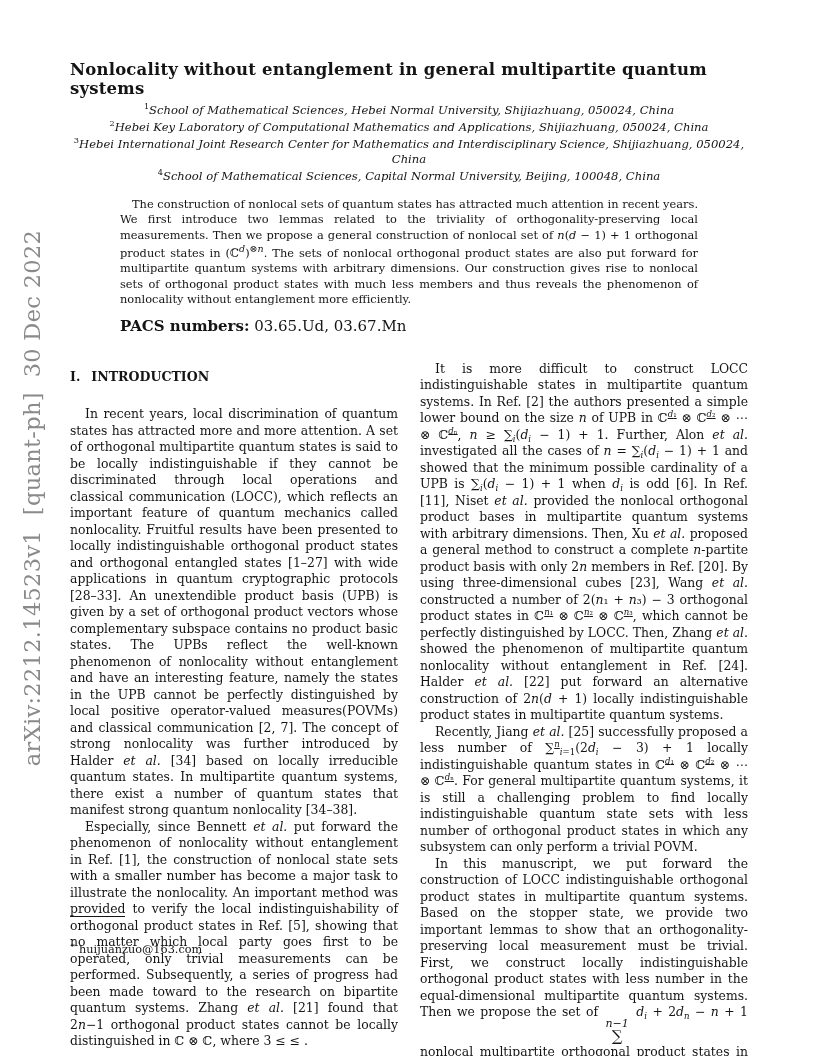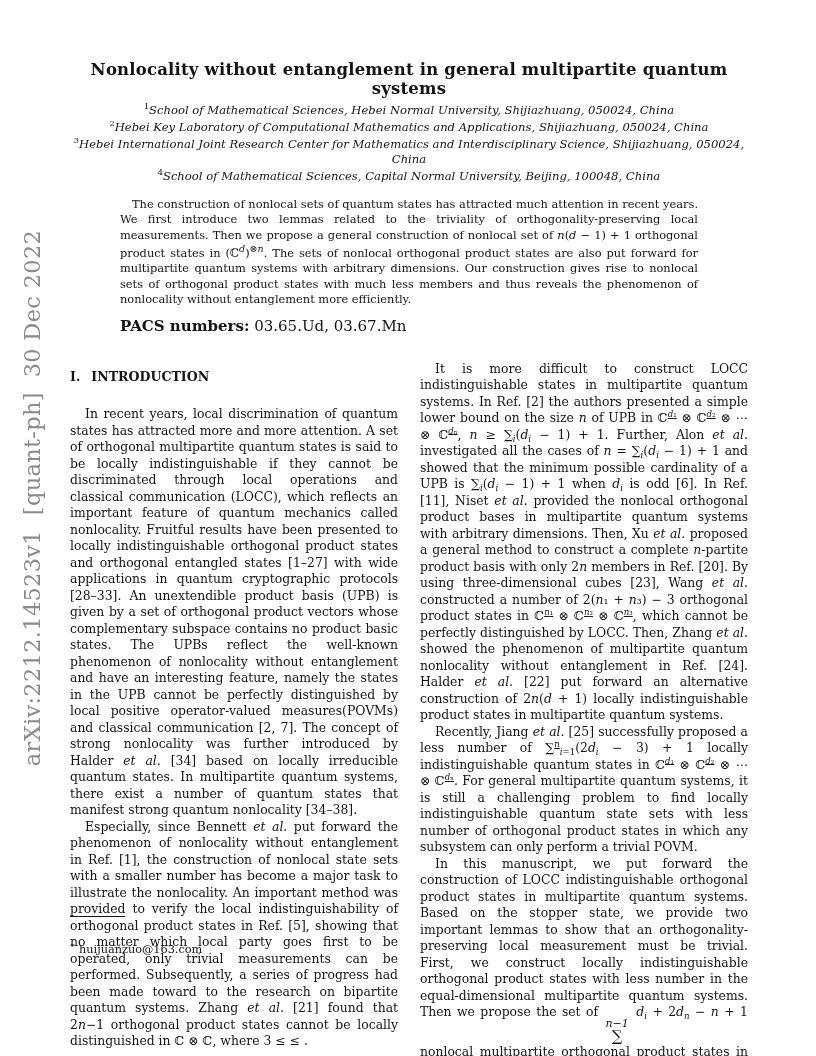"Nonlocality without entanglement in" .title { text-align: center -> left }
